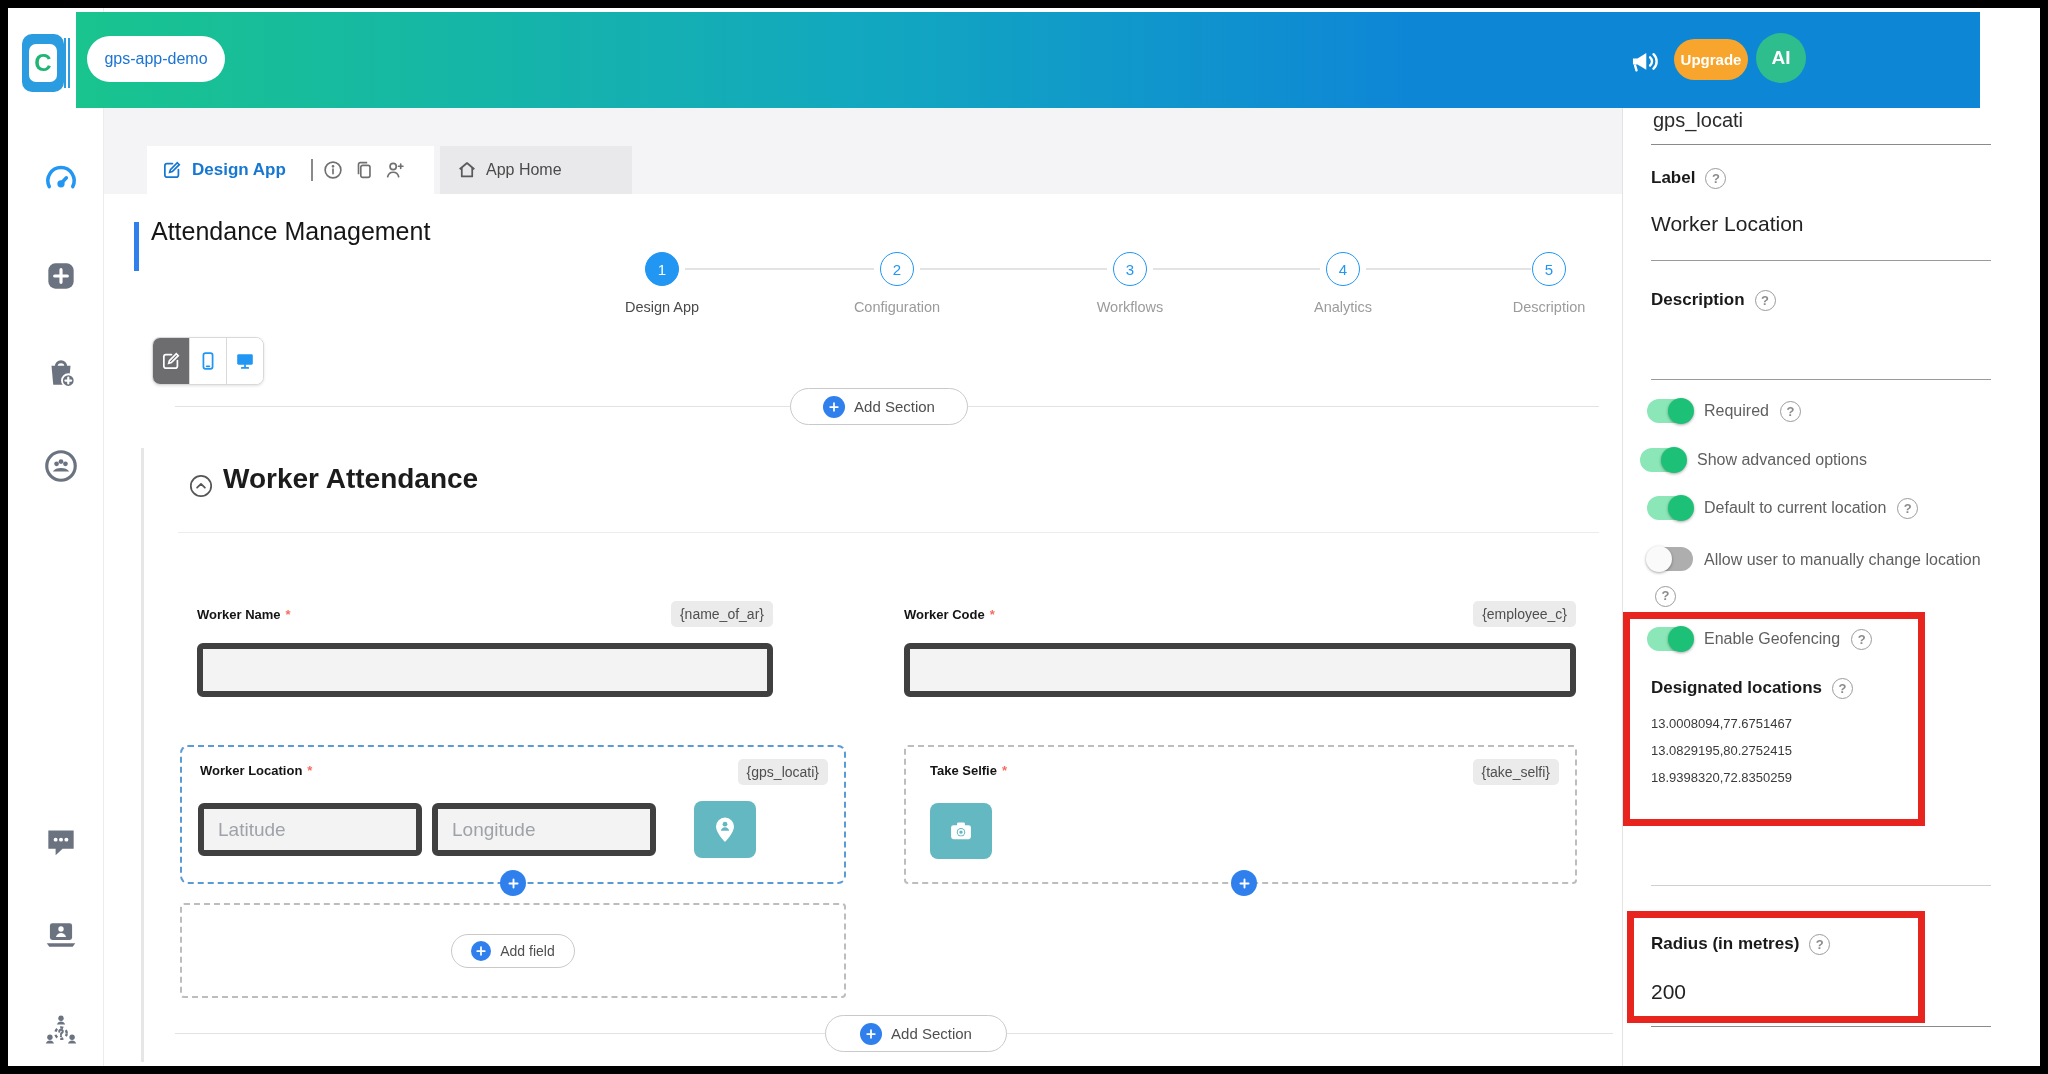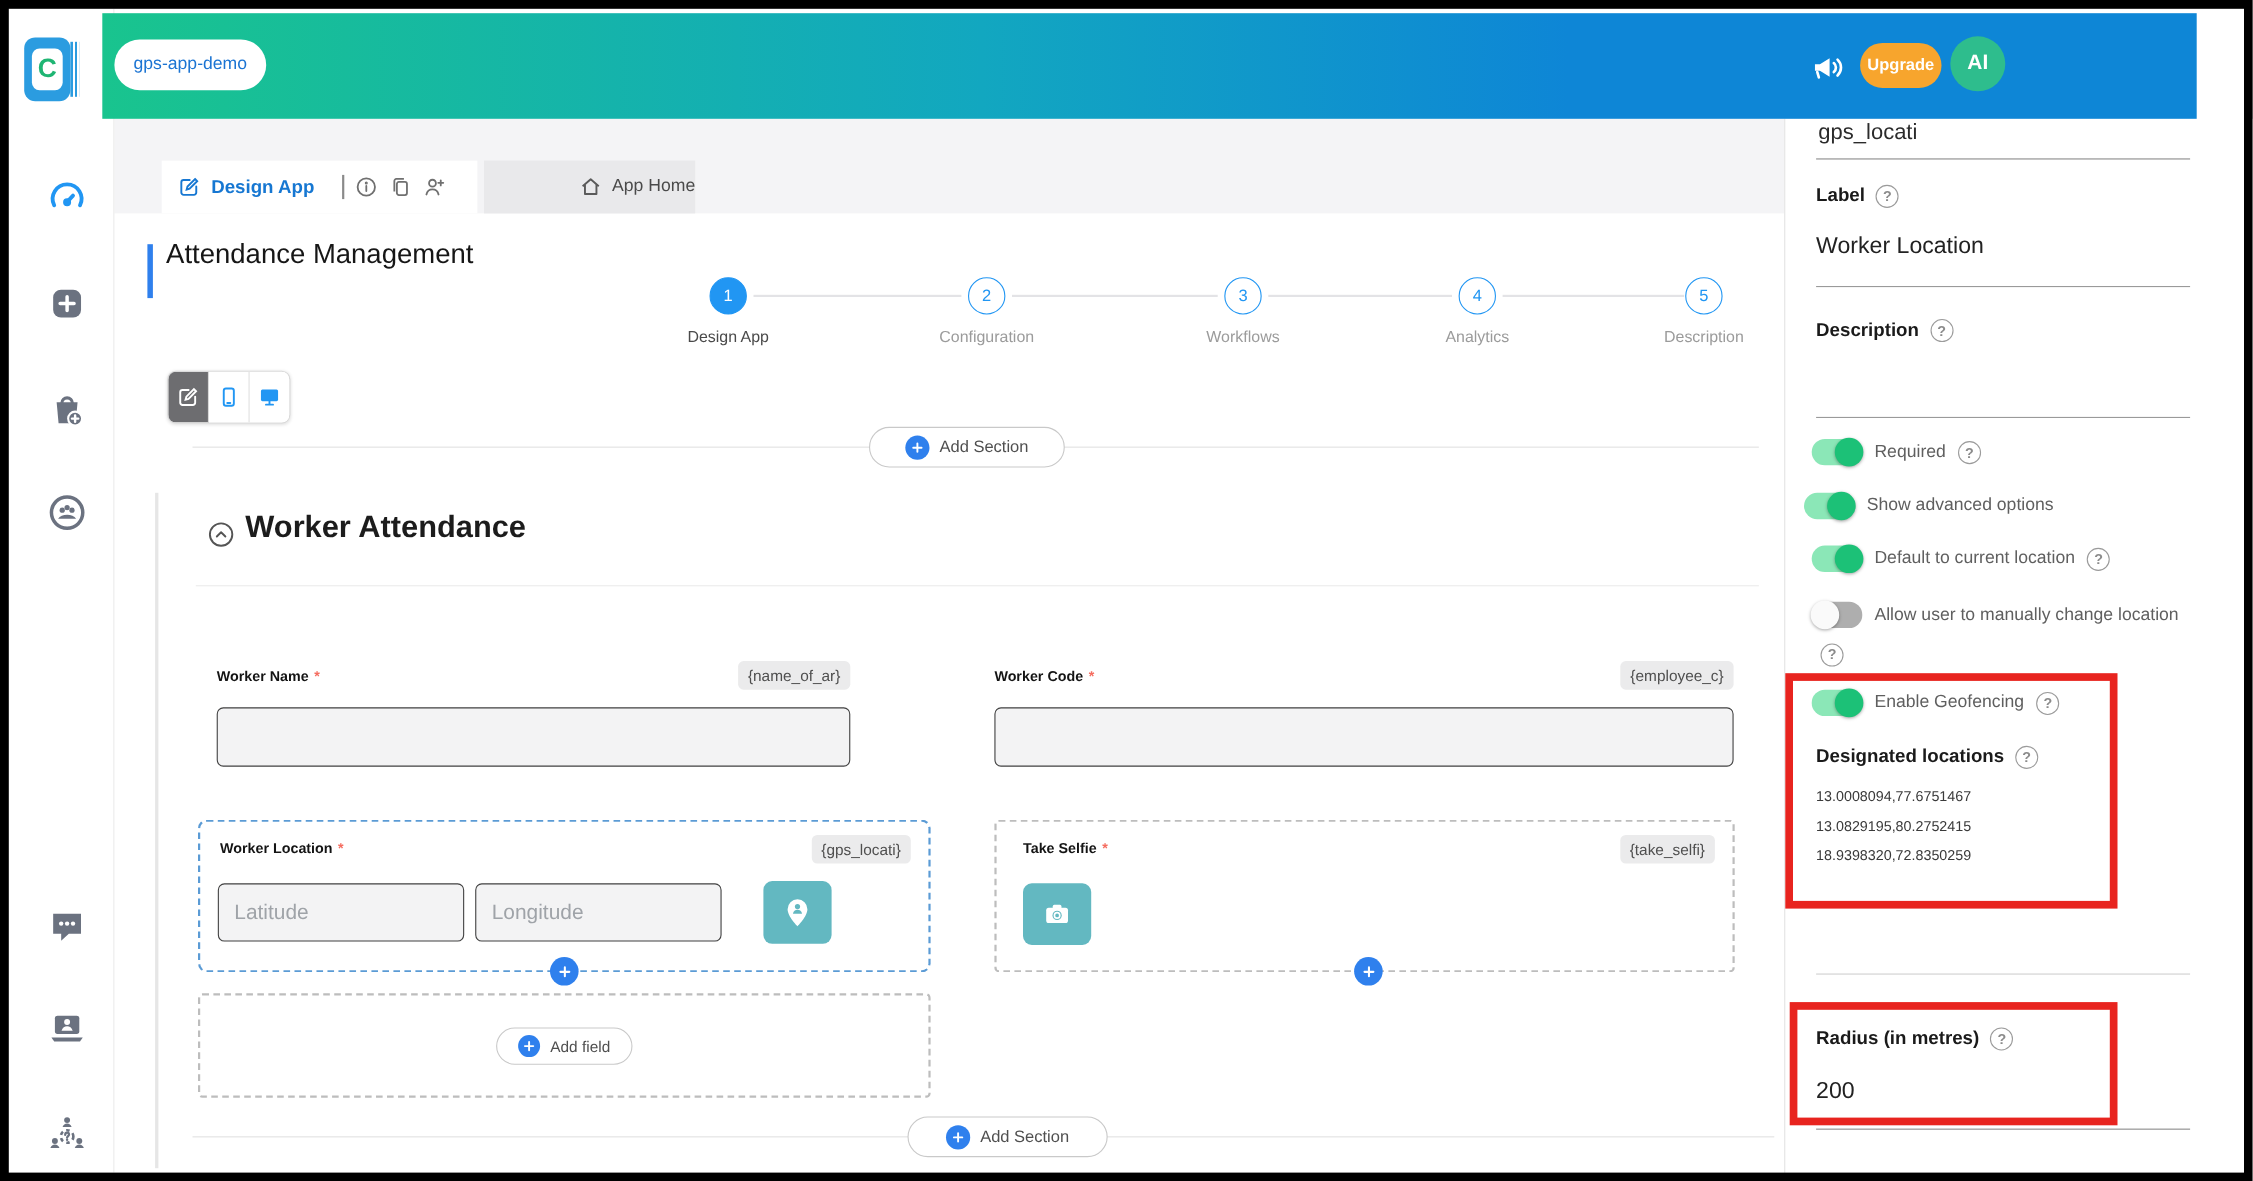"gps-app-demo" .header { margin-left: 17px -> none }
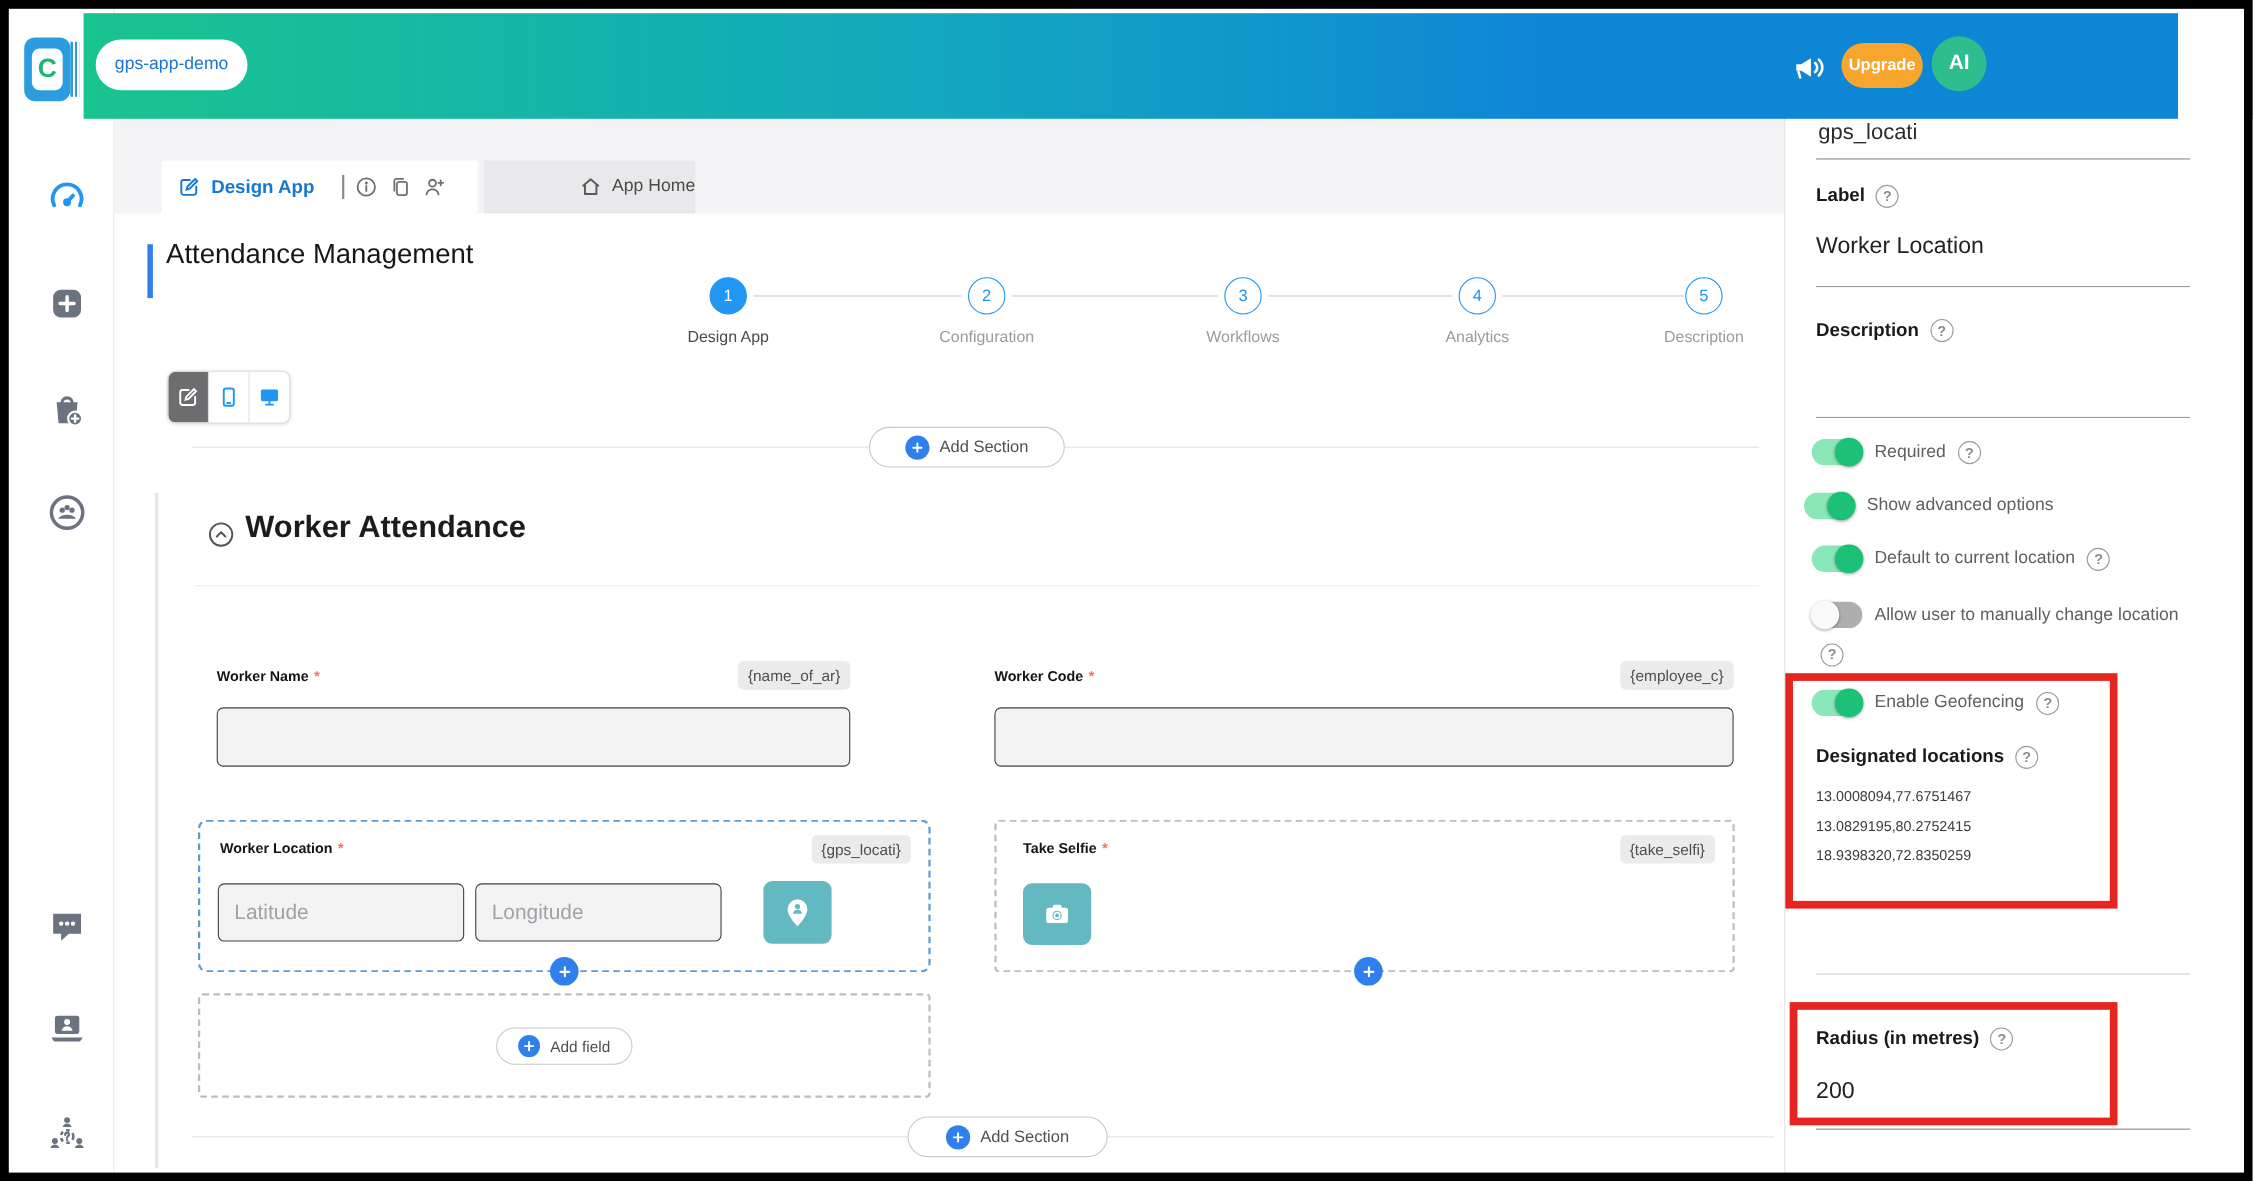"App Home" .tab-home { justify-content: flex-end -> none }
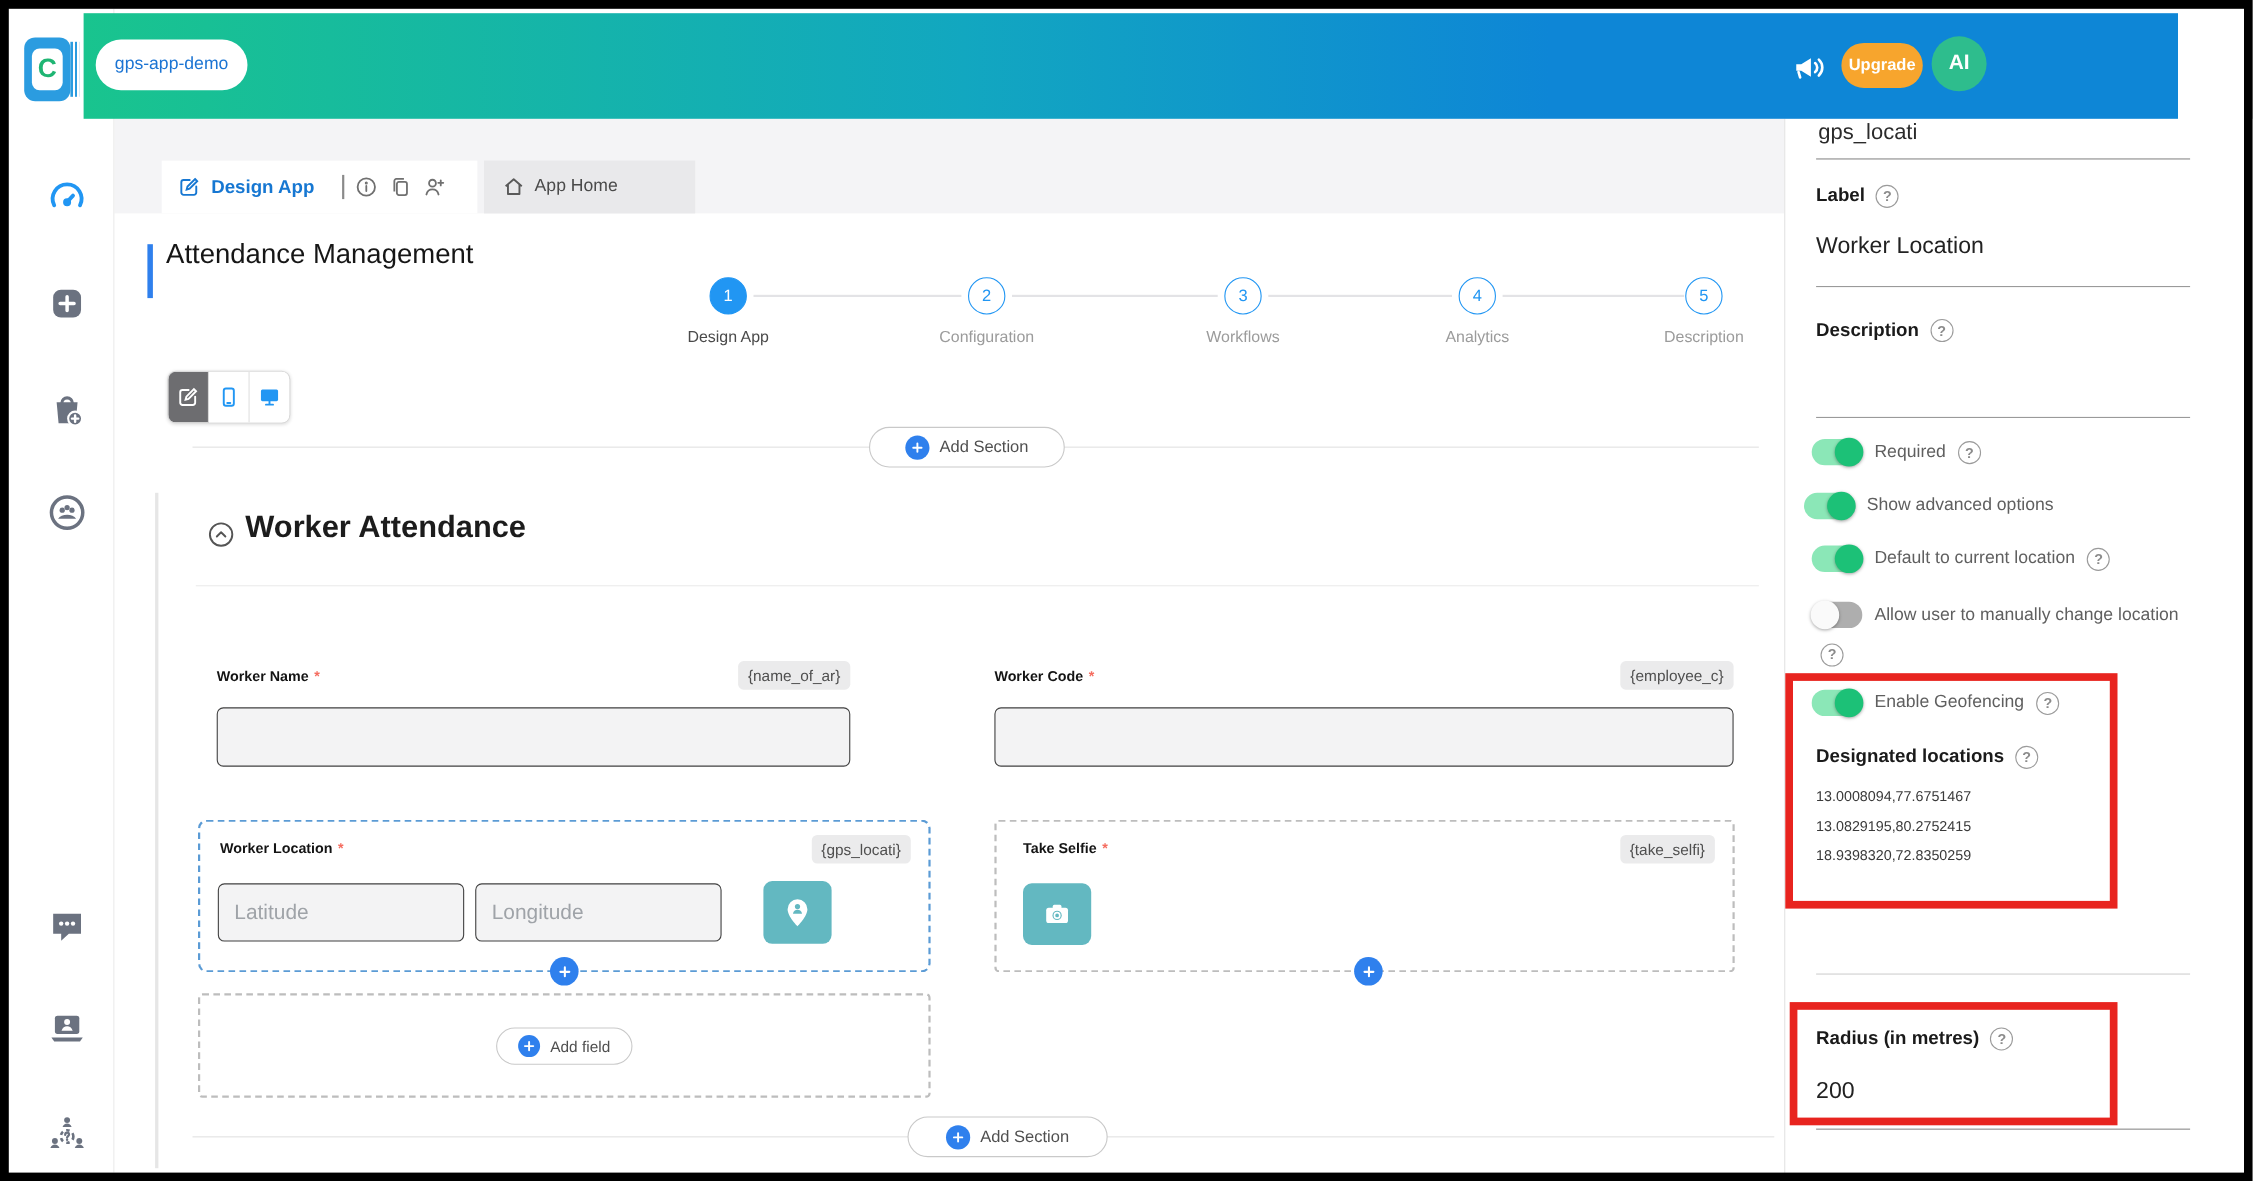"Latitude" .ghost-input { border: 1px solid #404040 -> 6px solid #404040 }
